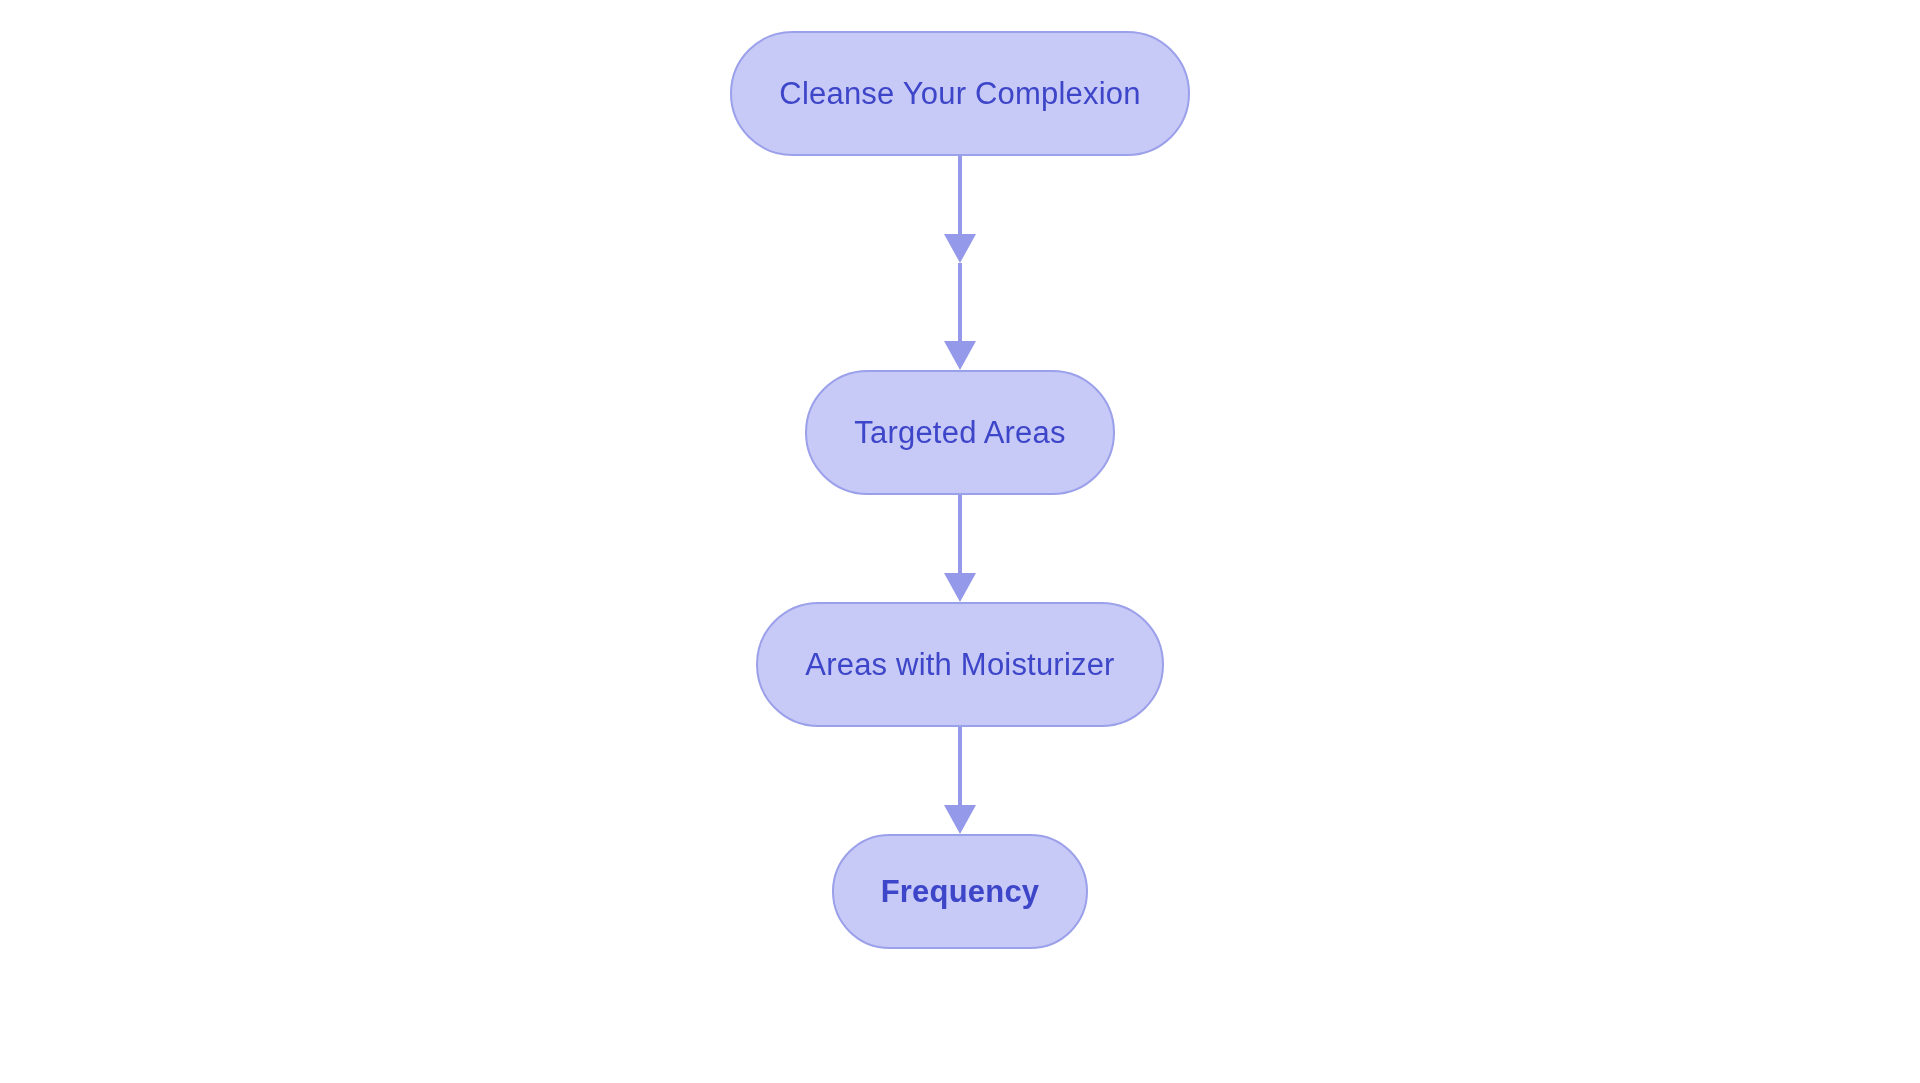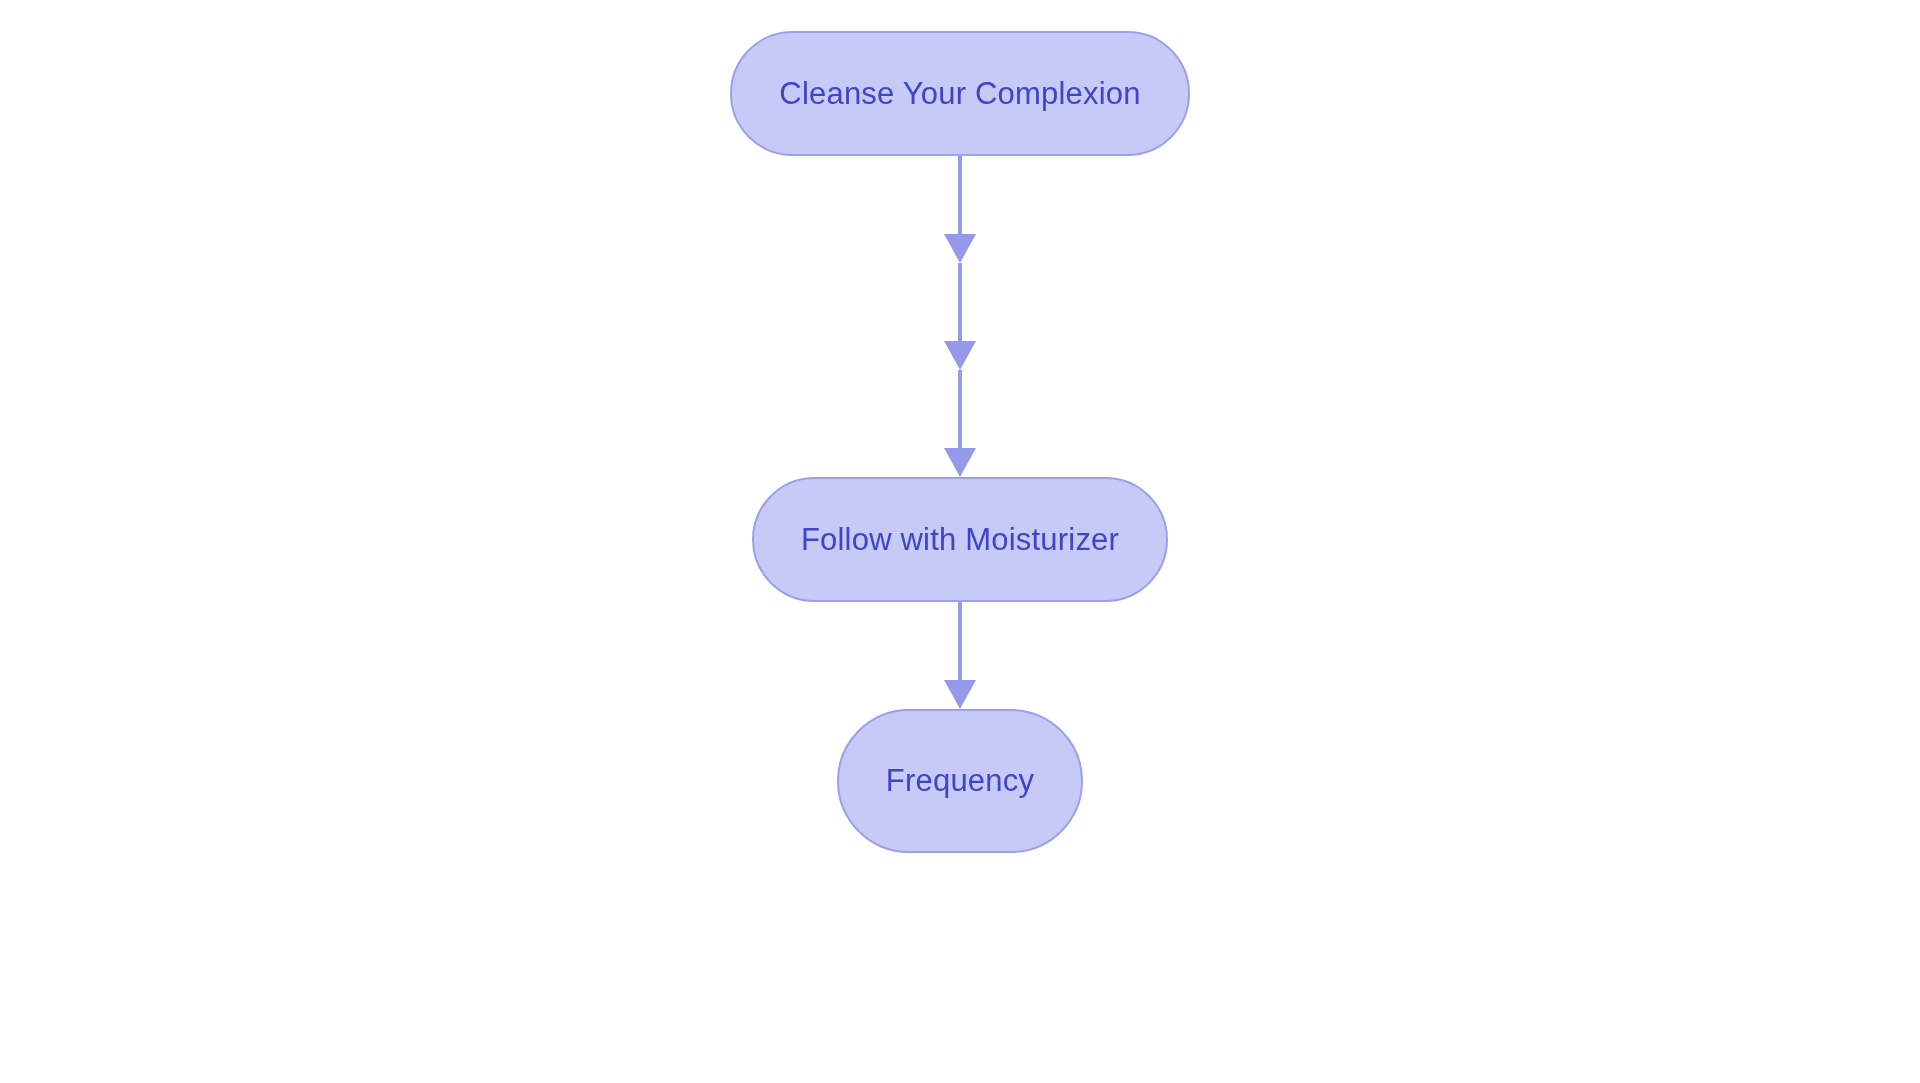"Targeted Areas" div.node { html: none -> <div> <span>Targeted Areas</span> </div> }
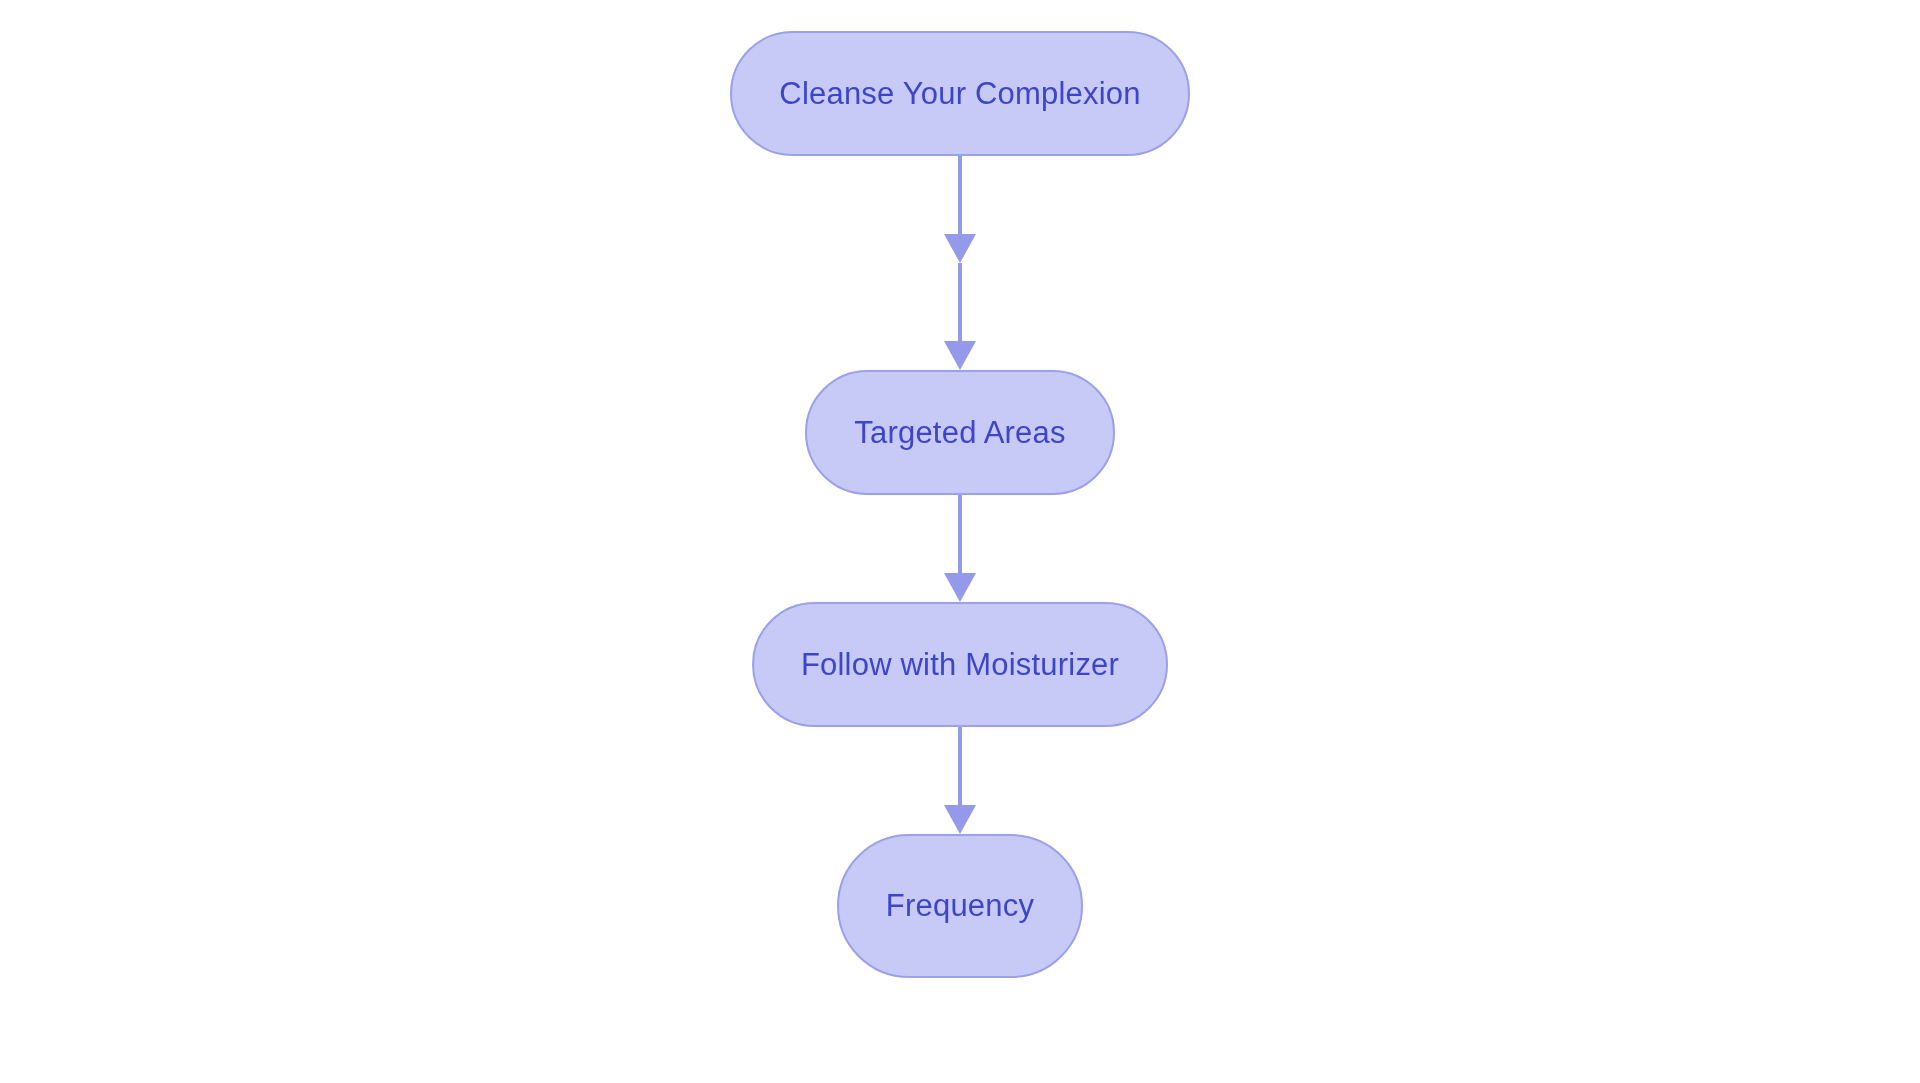"Follow with Moisturizer" span { text: Follow -> Areas }
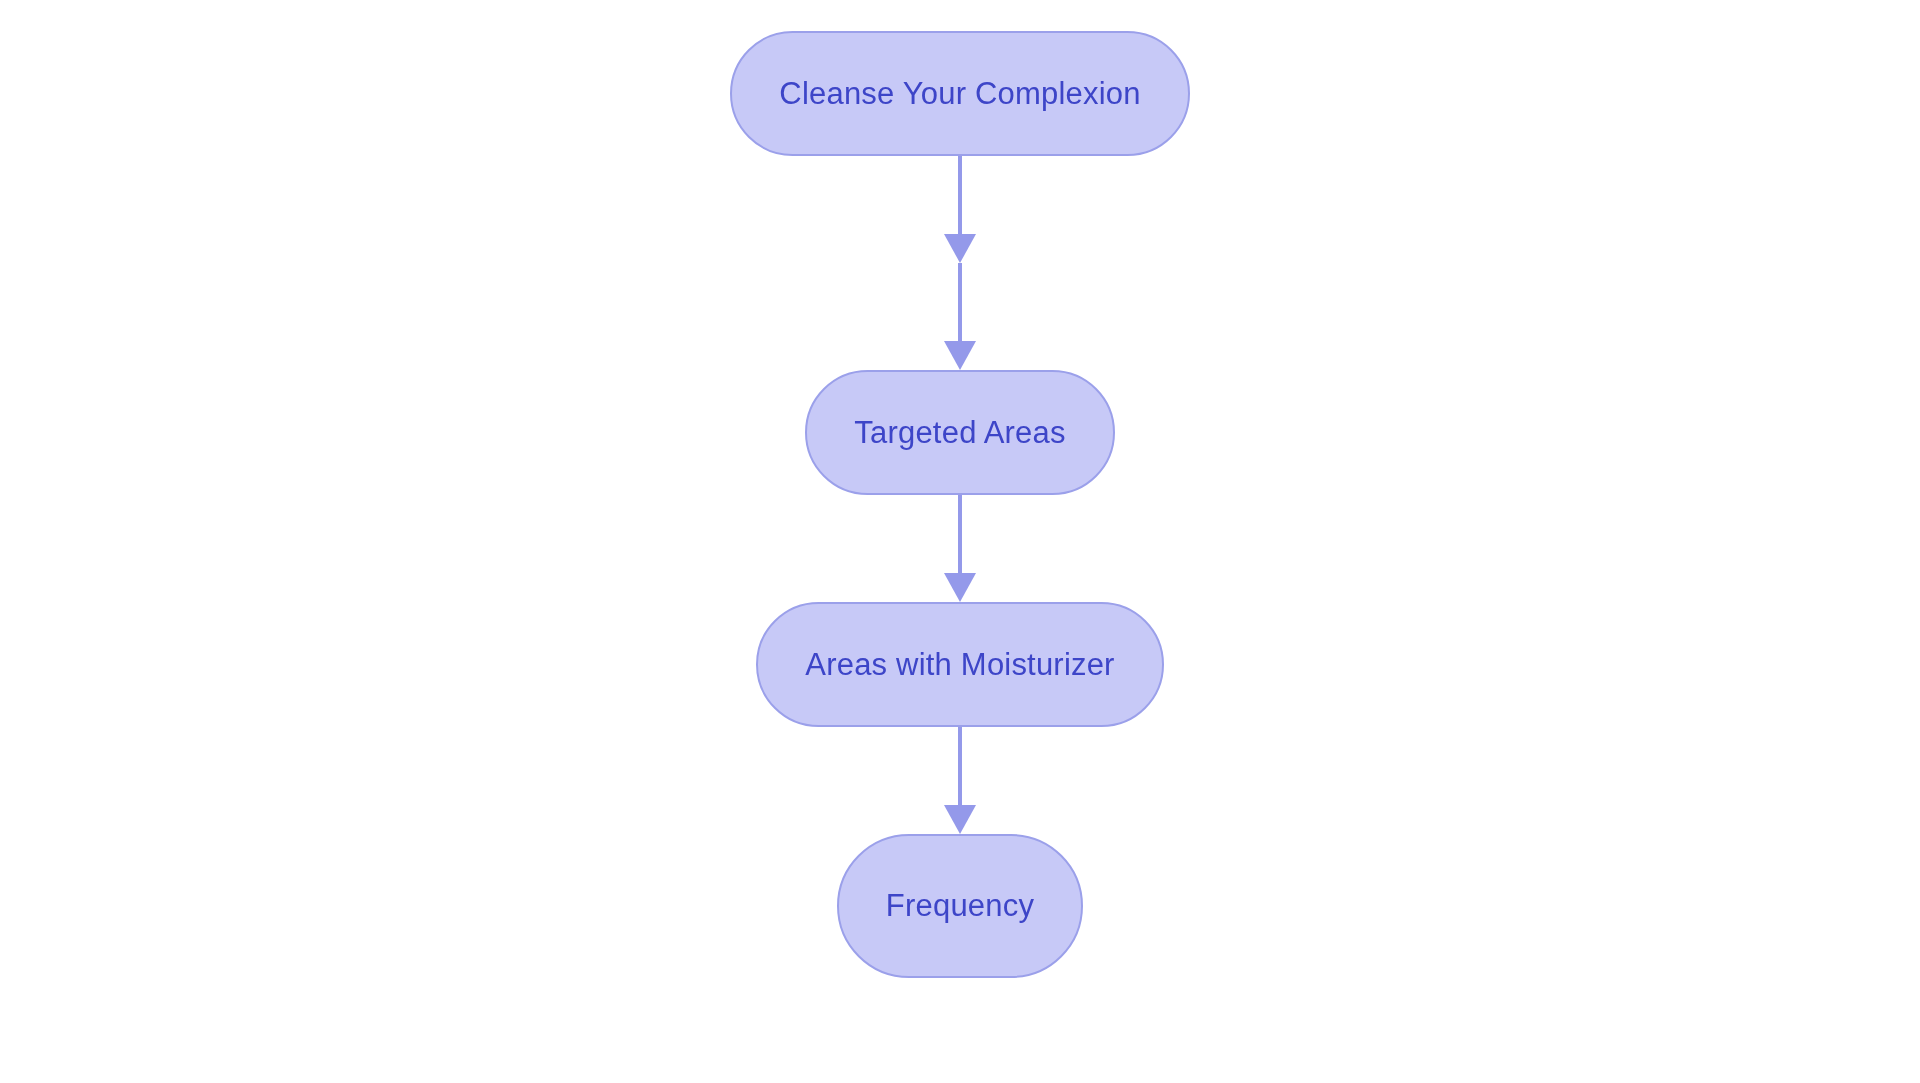"Frequency" .node--small { font-weight: none -> bold; height: 144px -> 115px }
